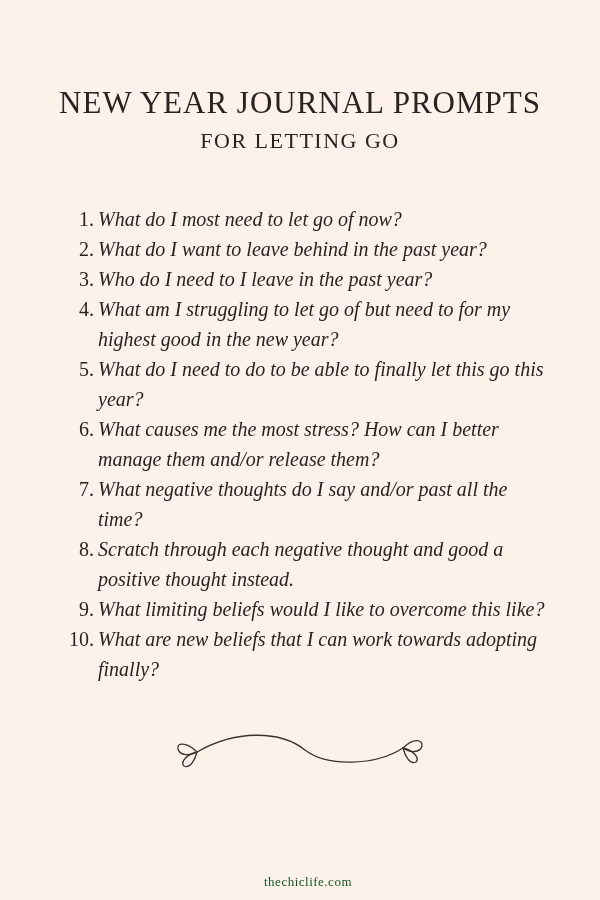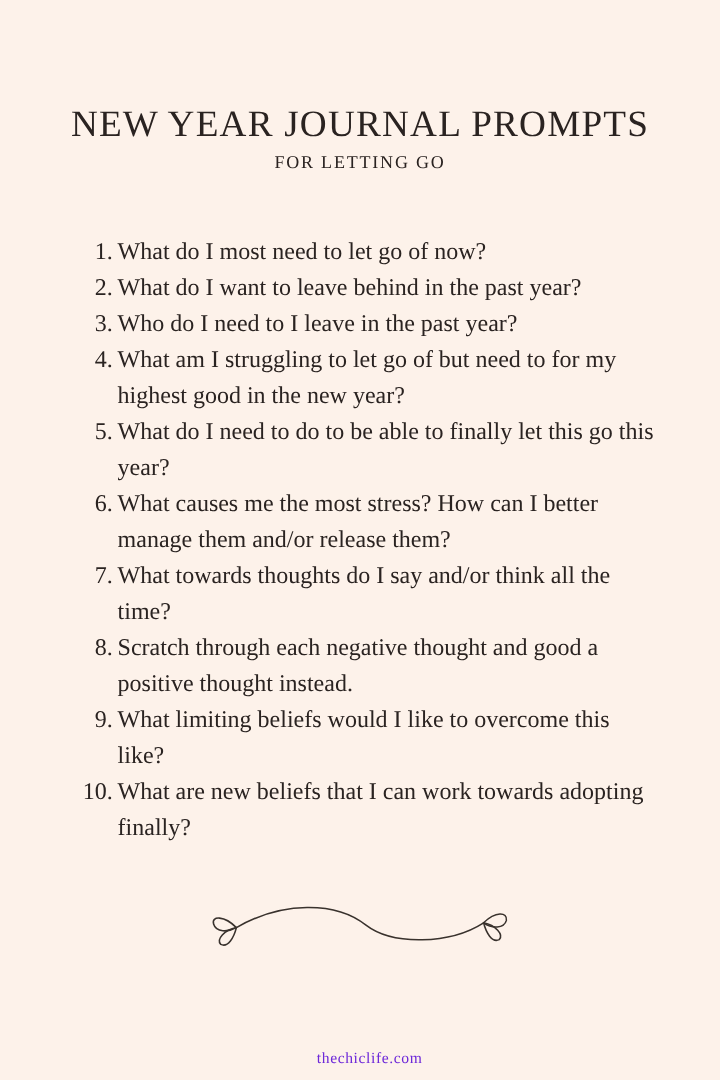"FOR LETTING GO" .subtitle { font-size: 15px -> 22px }
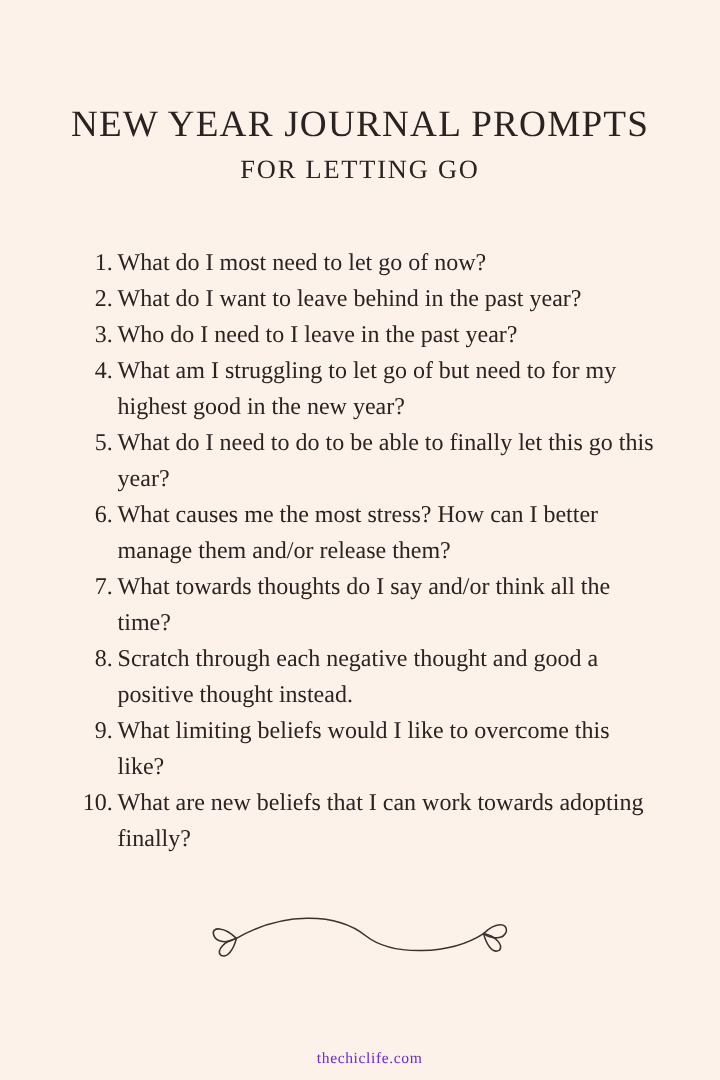"What do I most need" .prompt-text { font-style: none -> italic }
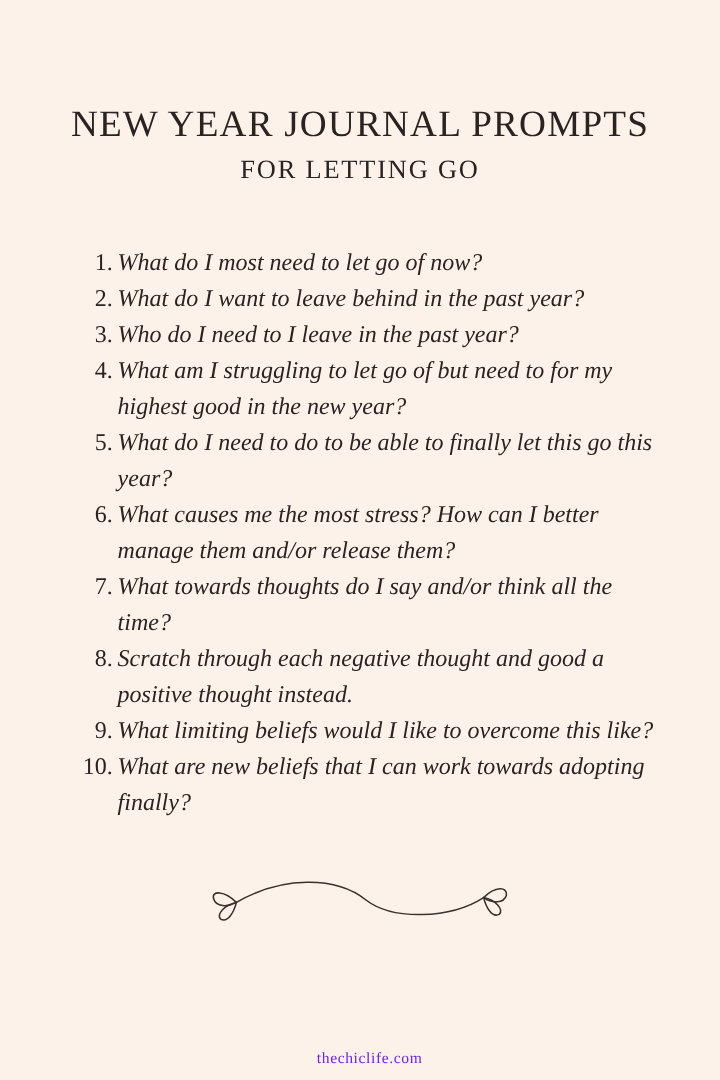"What towards thoughts do I" span.prompt-text { text: towards thoughts do I say and/or think -> negative thoughts do I say and/or past }
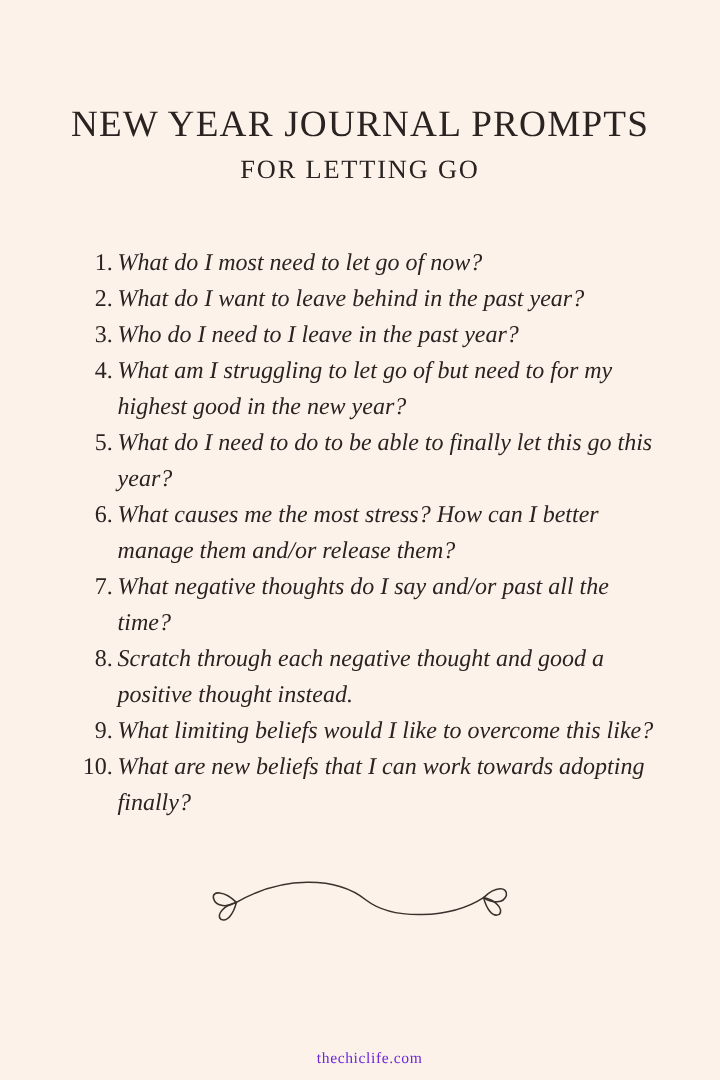"thechiclife.com" .footer { color: #6d28d9 -> #14532d }
